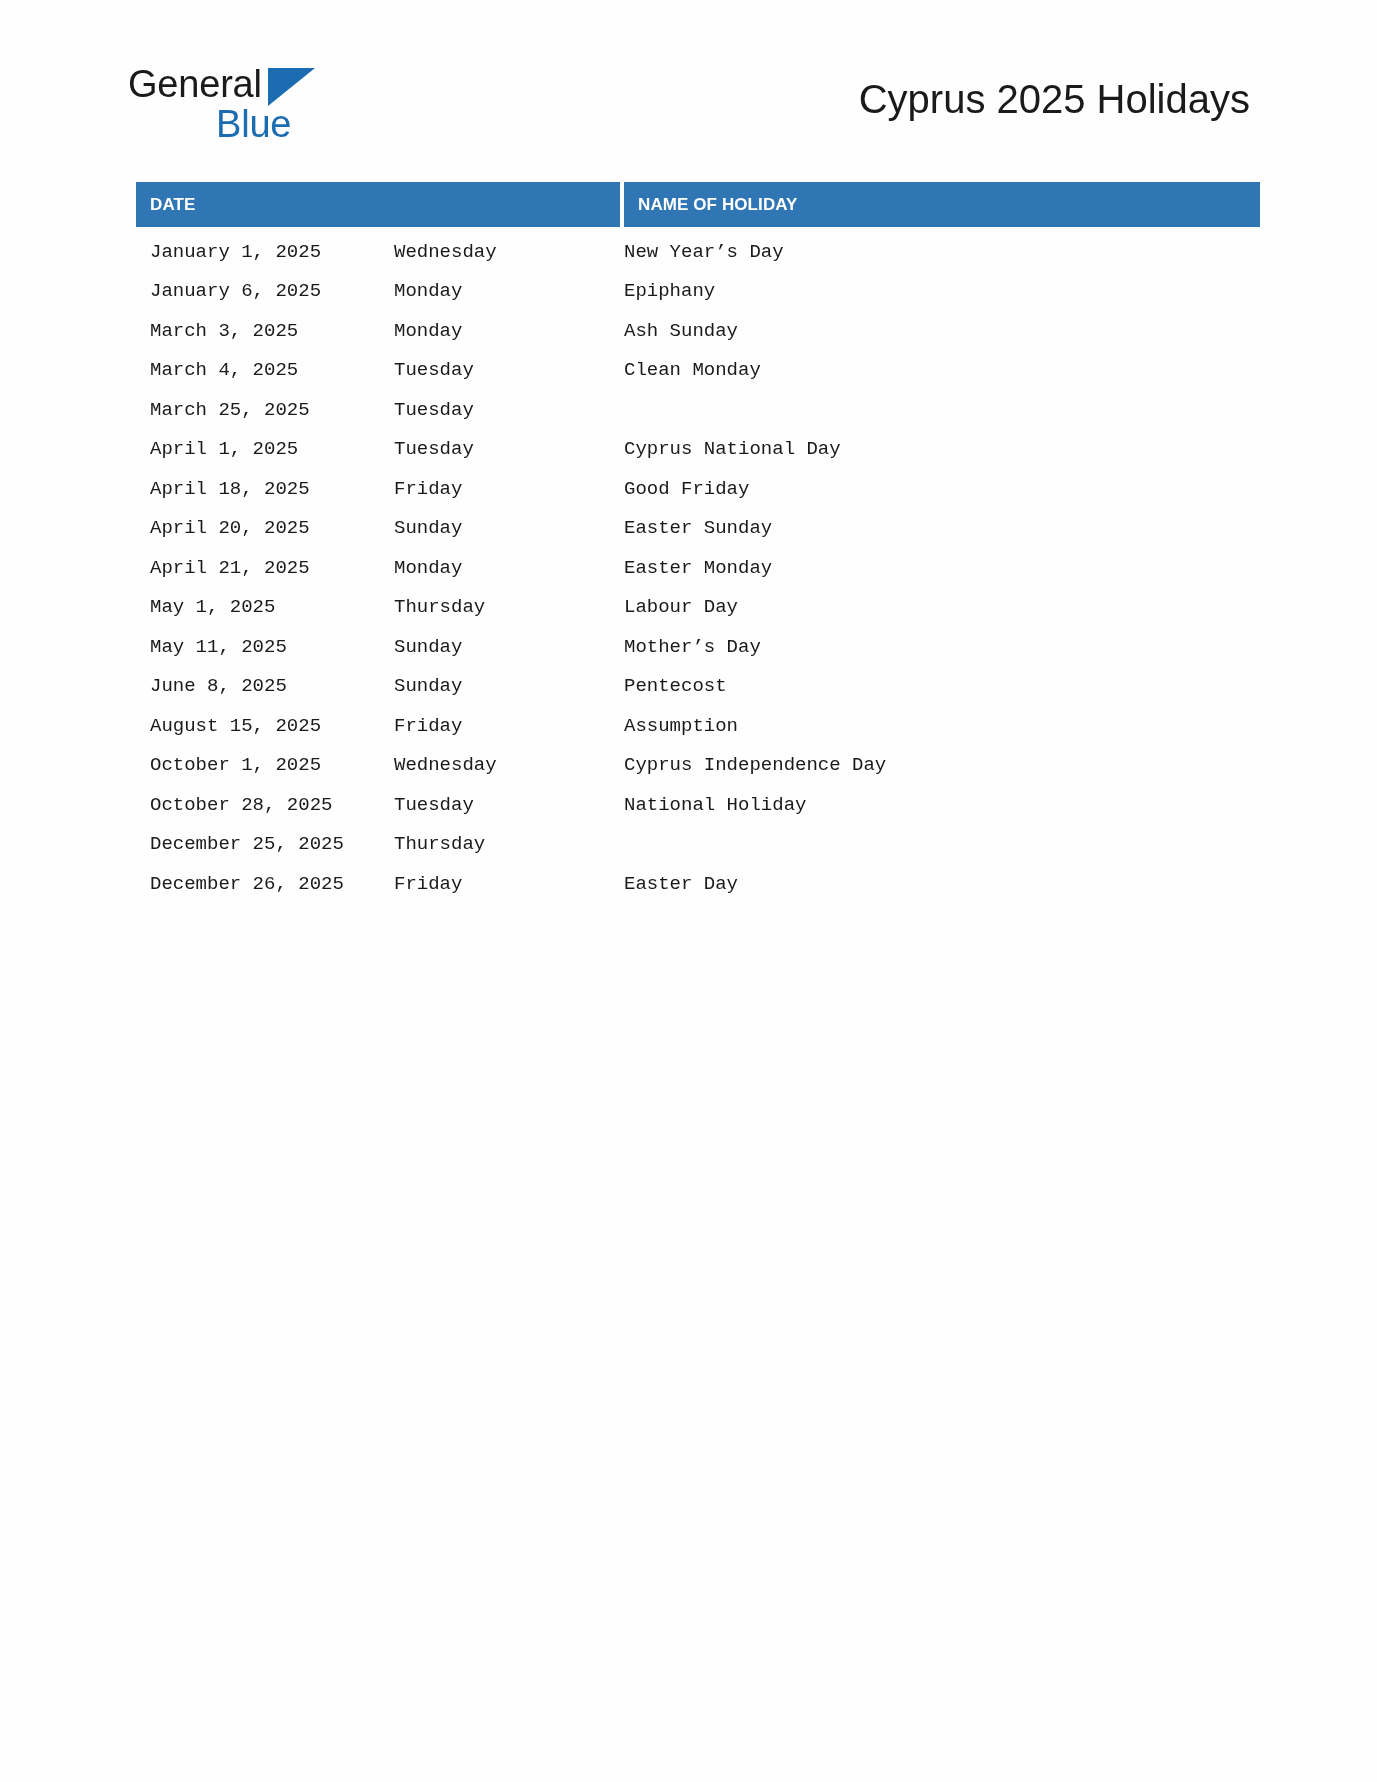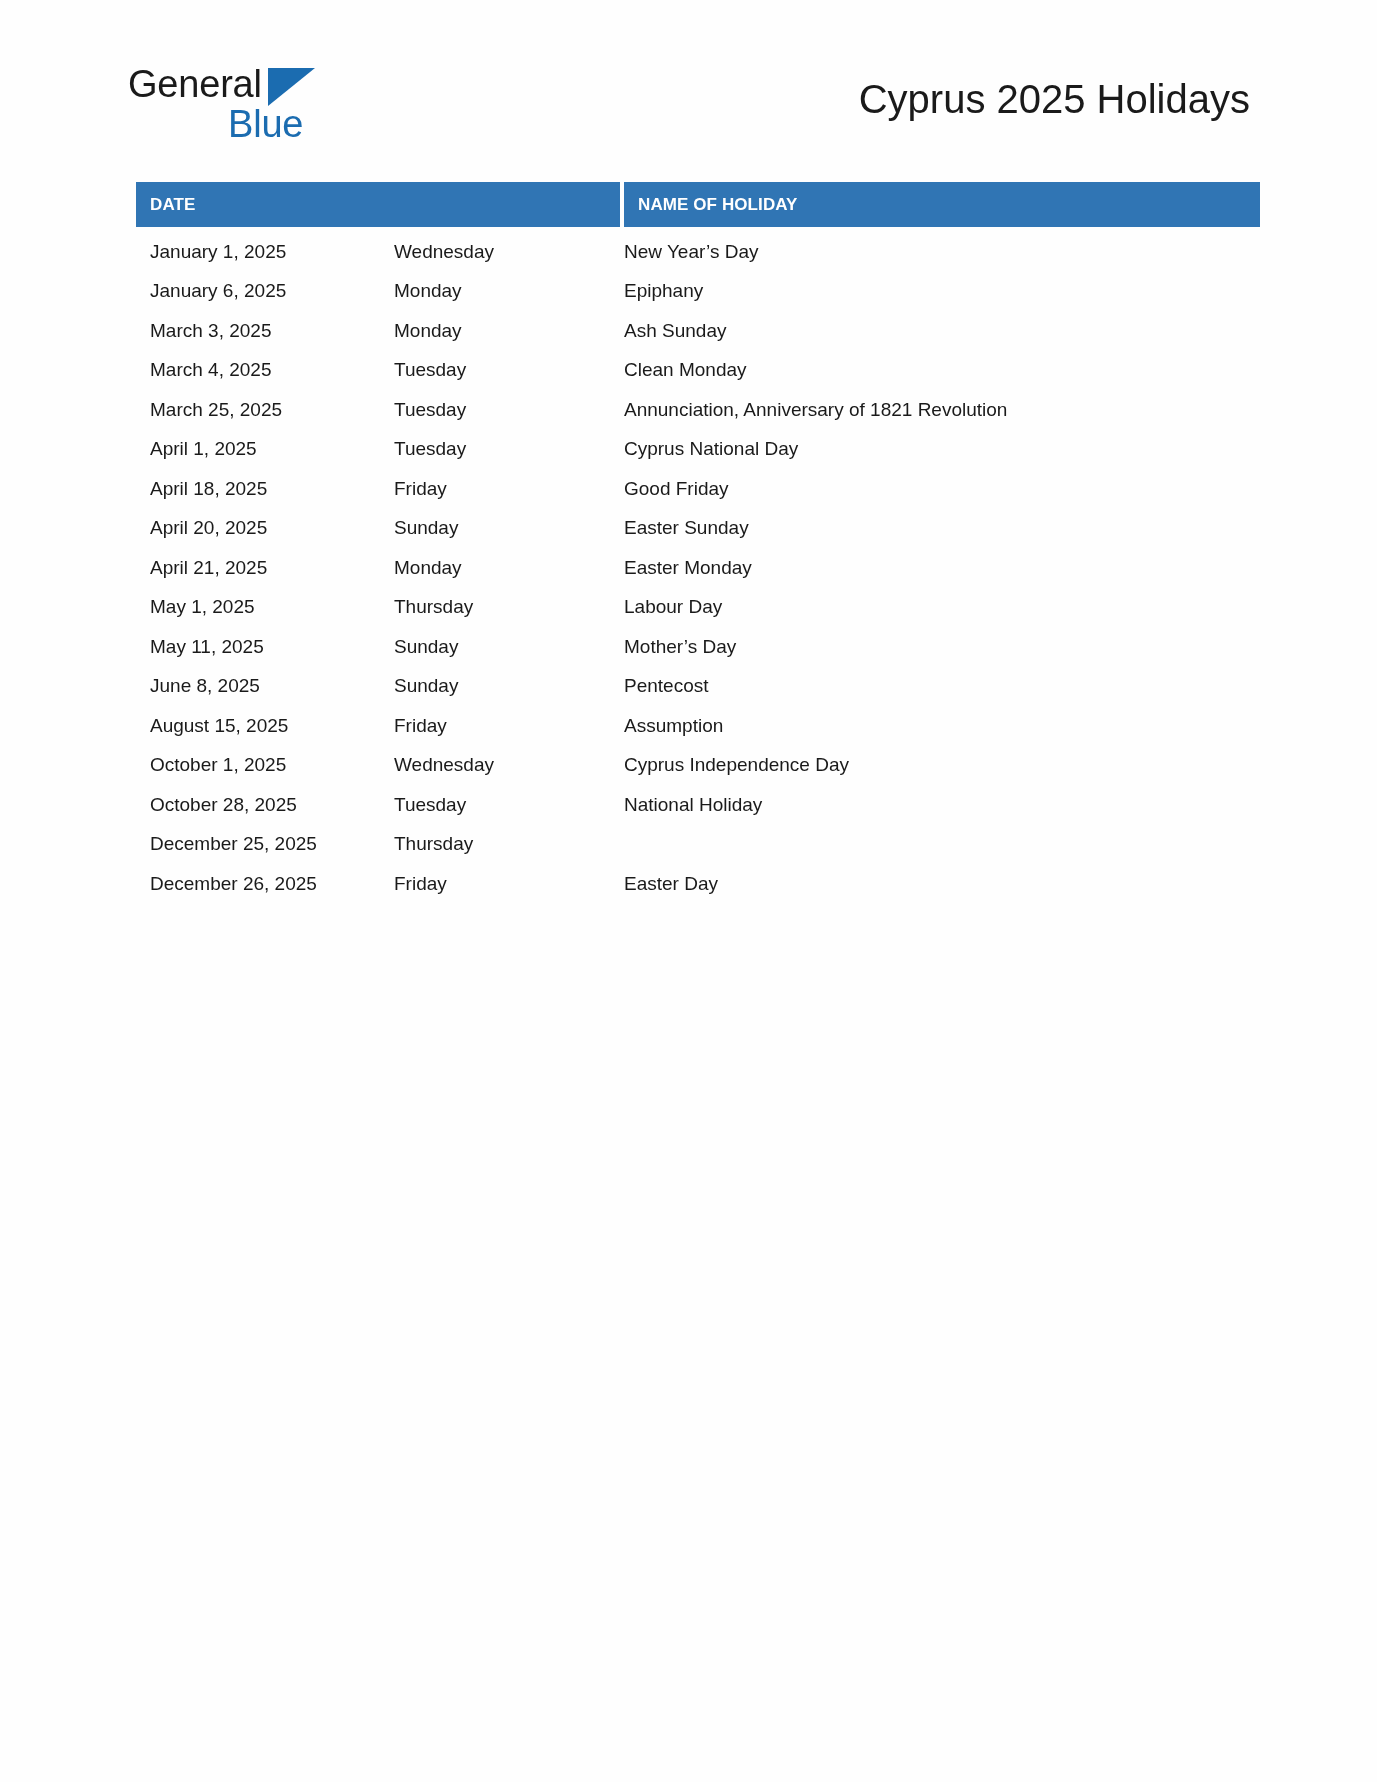"Blue" .logo-blue { left: 100px -> 88px }
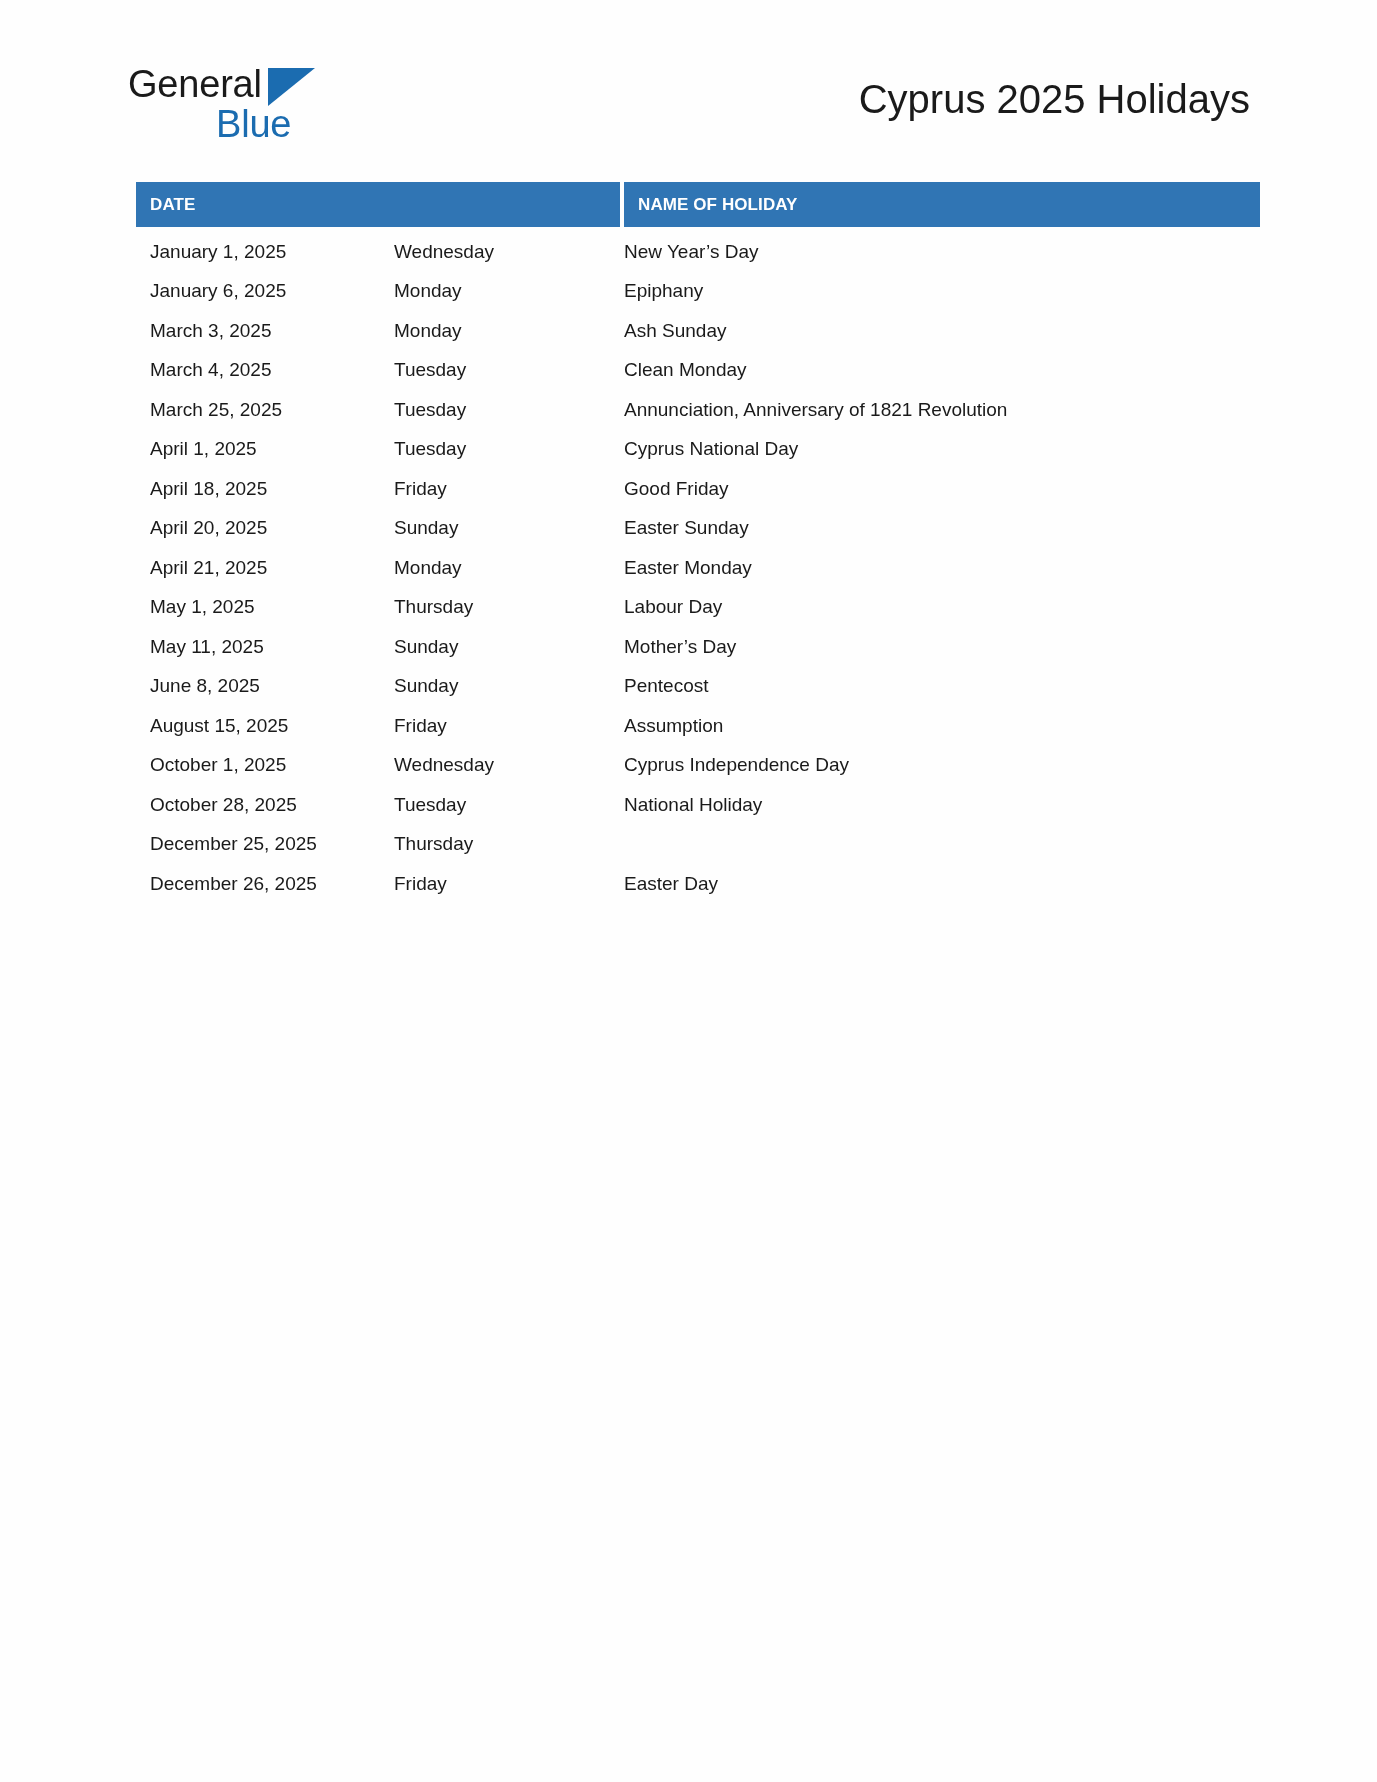"January 1, 2025" .tbody { font-family: none -> Liberation Mono, monospace }
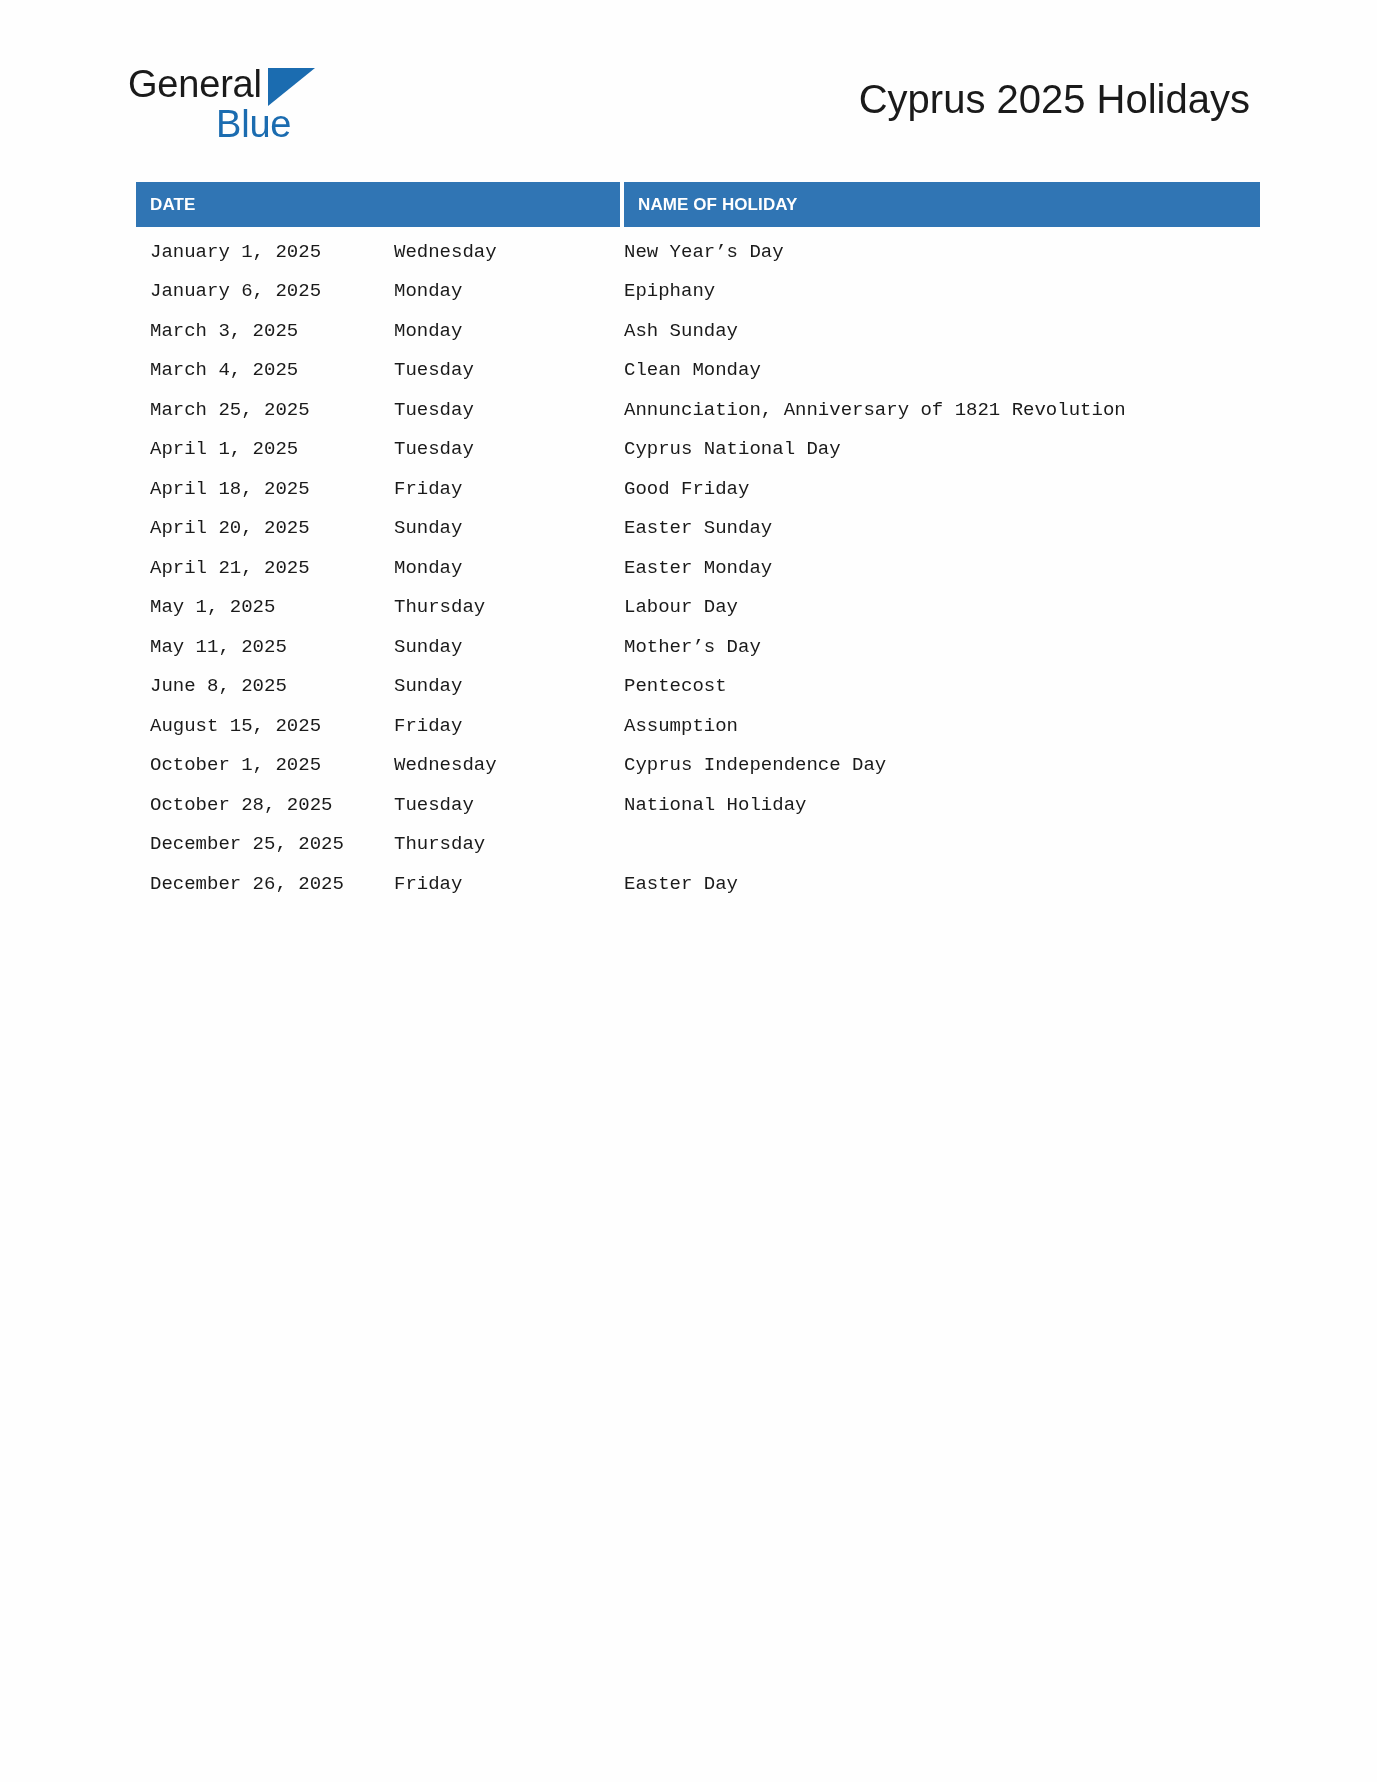"Annunciation, Anniversary of 1821" div.td { html: <div>Annunciation, Anniversary of 1821 Revolution</div> -> none }
